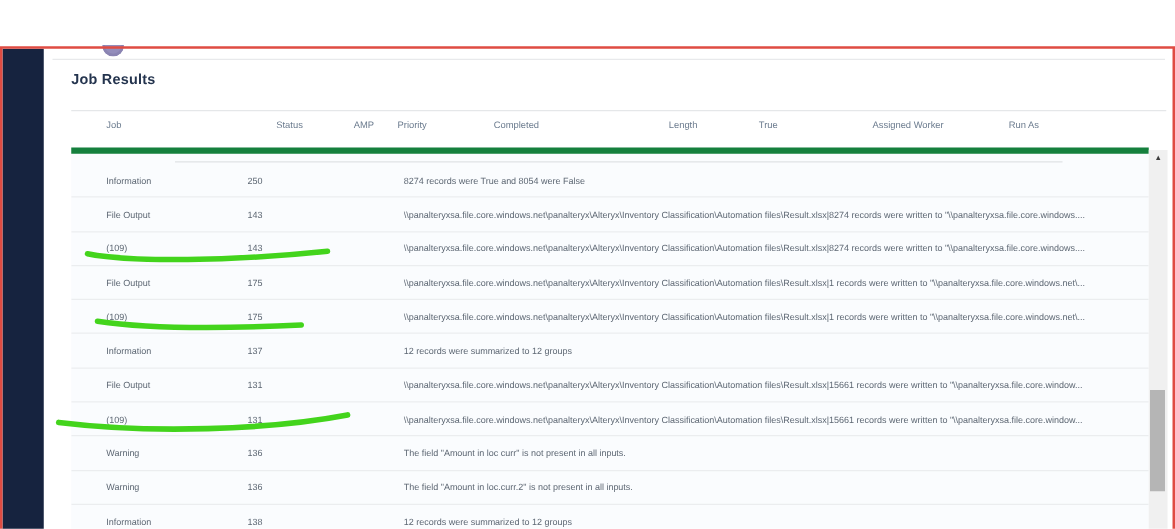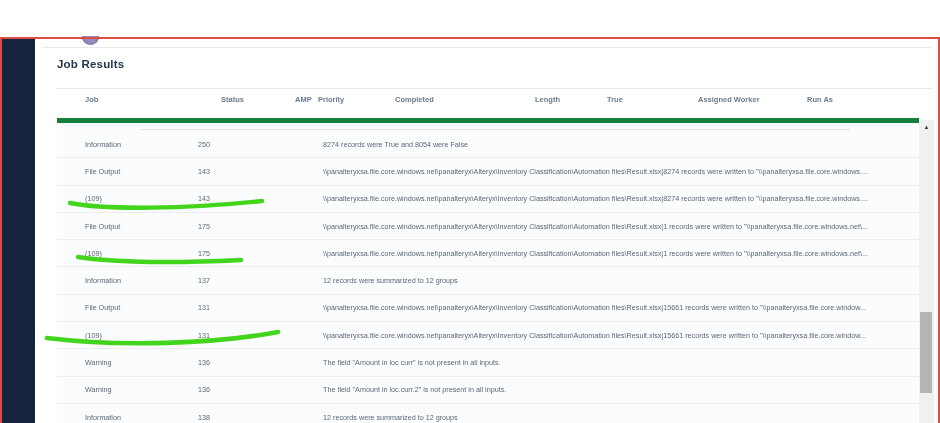"Job" .hcol { font-weight: bold -> normal }
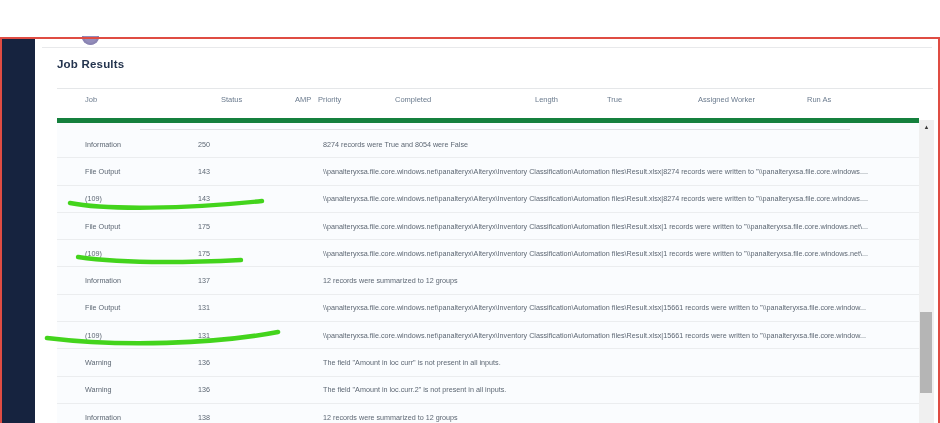"AMP" .c2 { left: 238px -> 226px }
